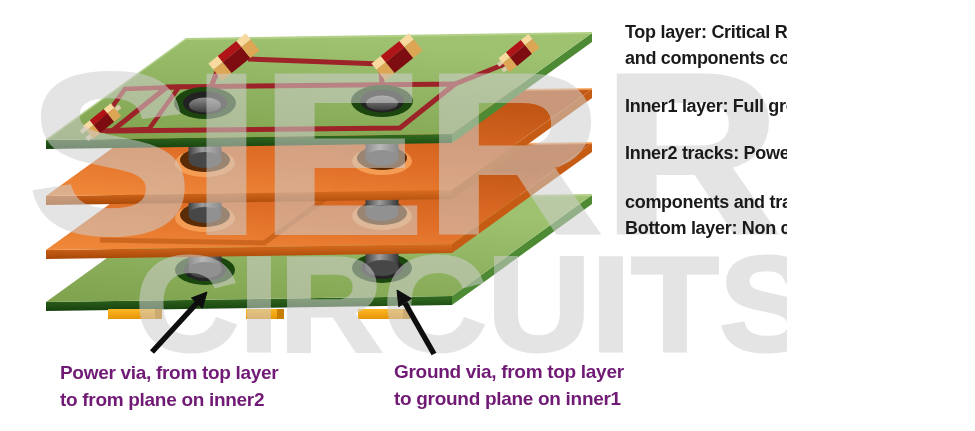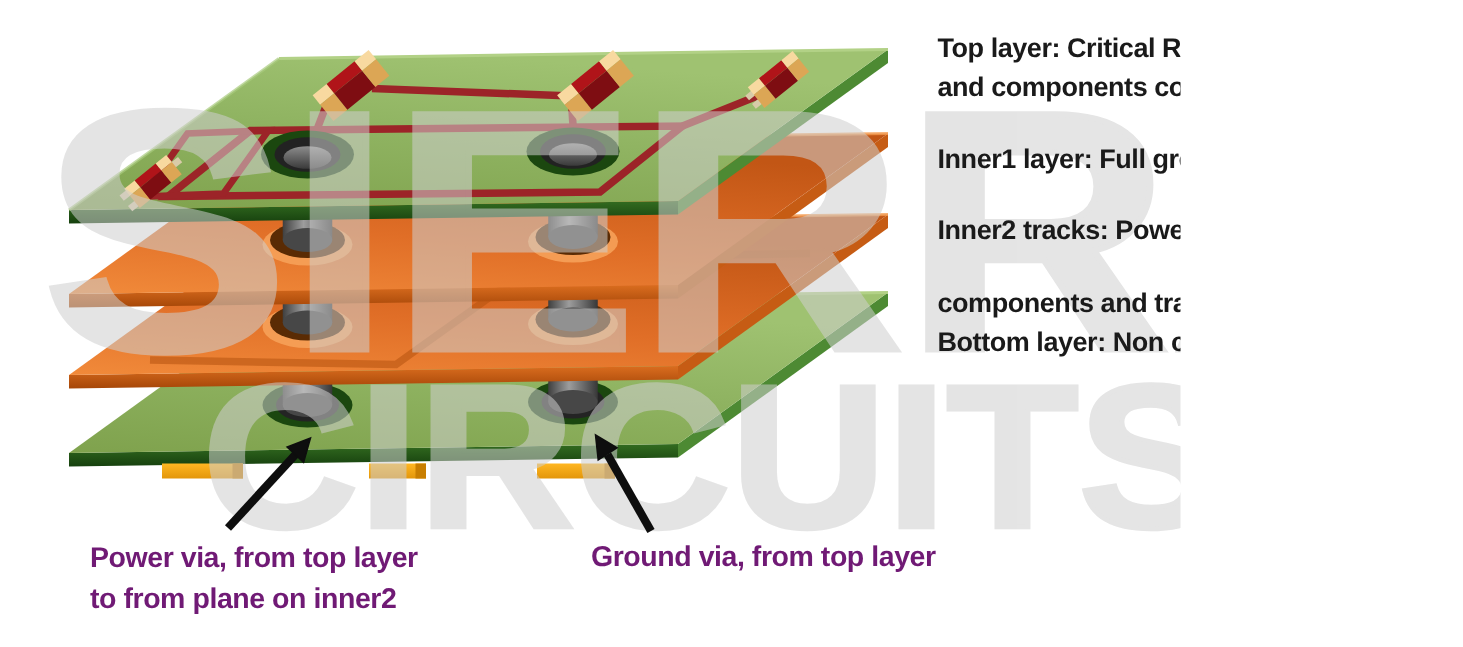"to ground plane on inner1" div { html: none -> <div>to ground plane on inner1</div> }
